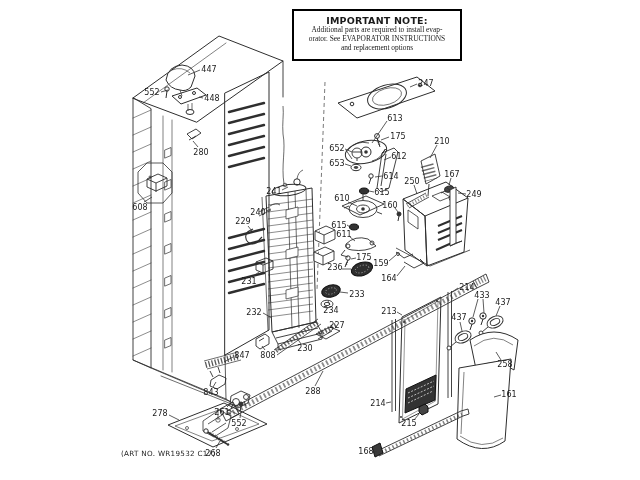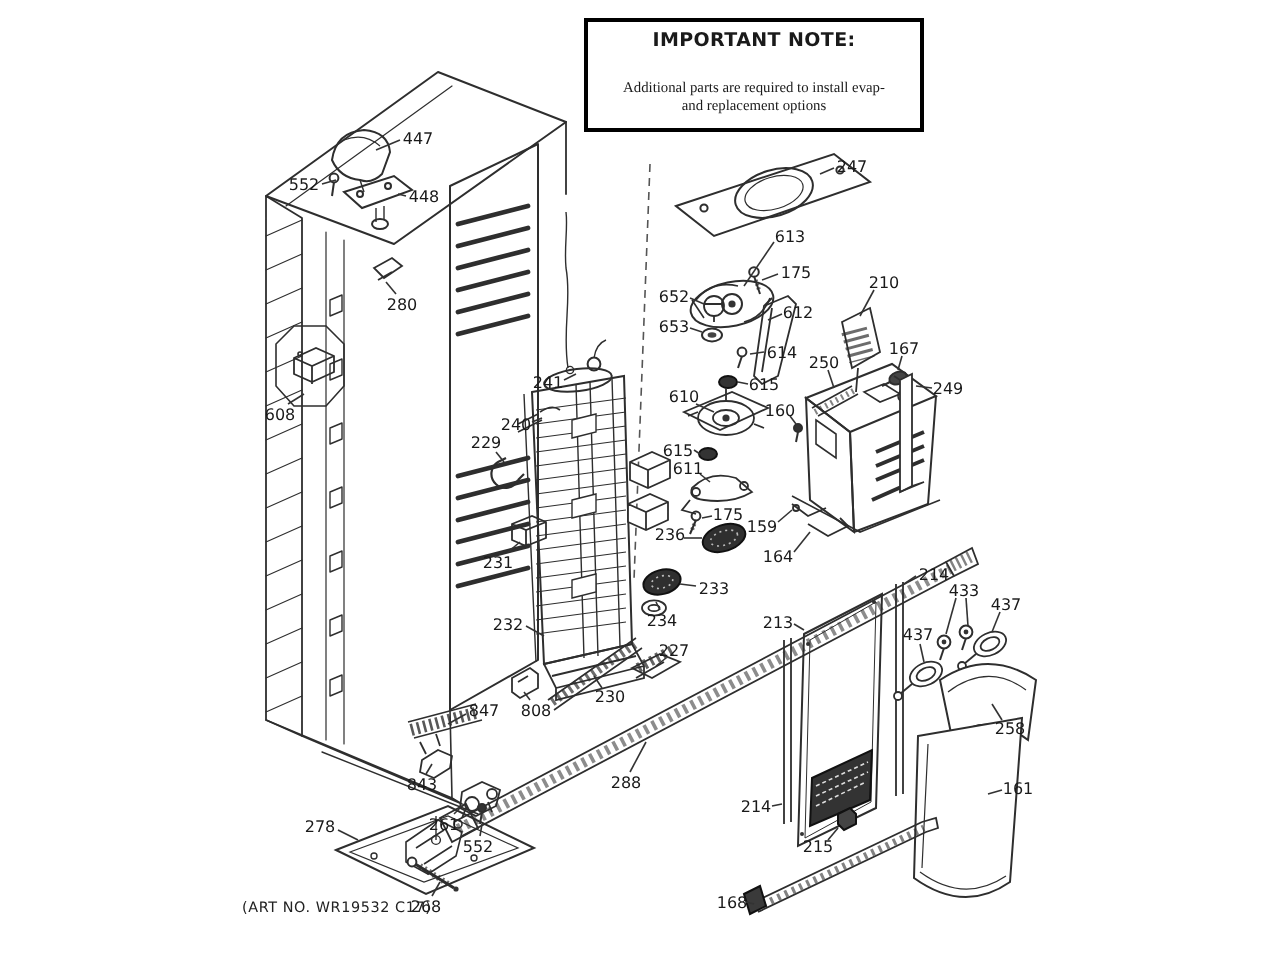"IMPORTANT NOTE:" .note-title { margin-bottom: 14px -> 0 }
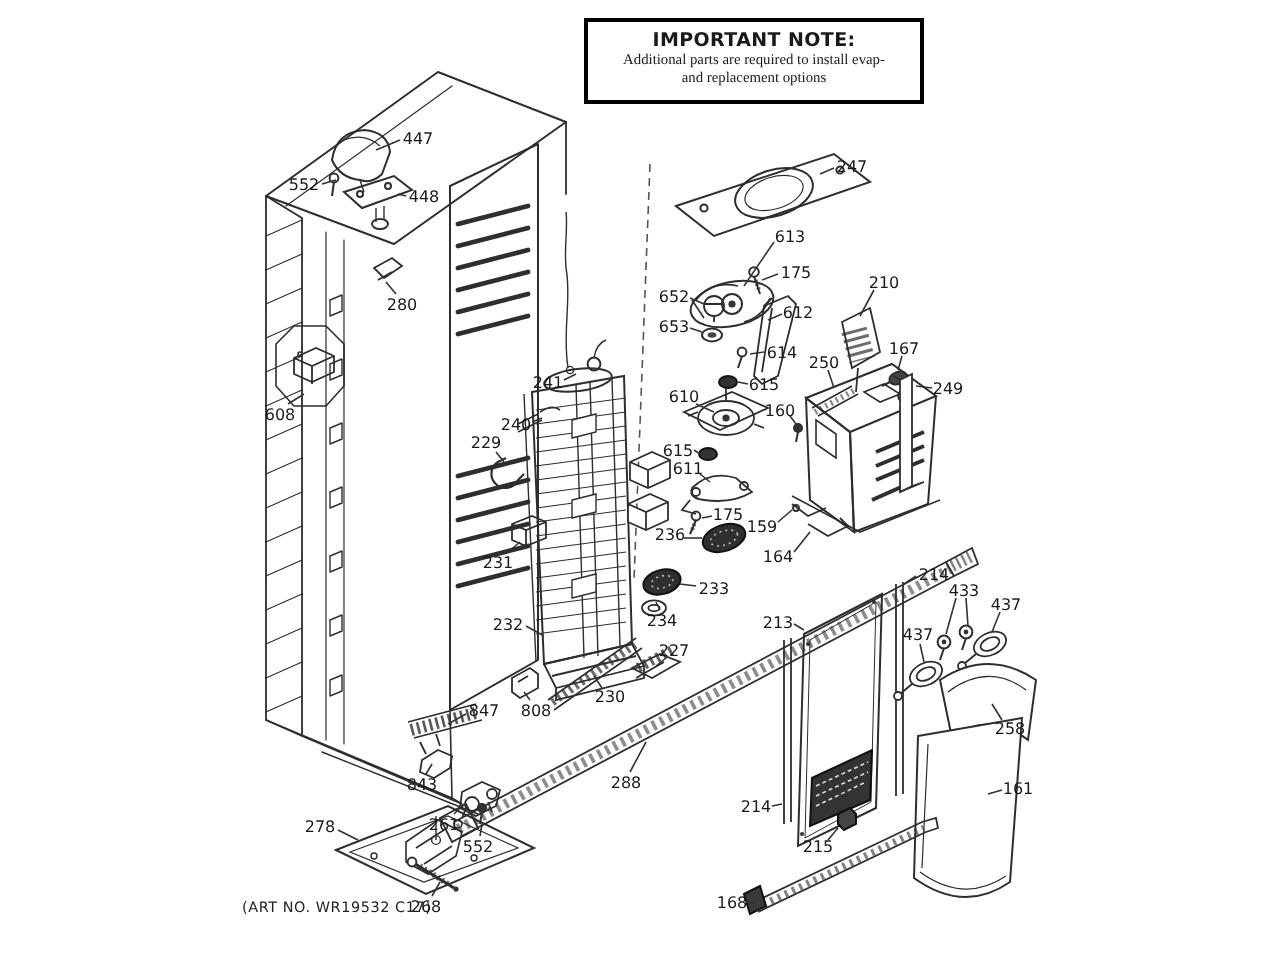"orator. See EVAPORATOR INSTRUCTIONS" div.note-line { html: none -> <div>orator. See EVAPORATOR INSTRUCTIONS</div> }
